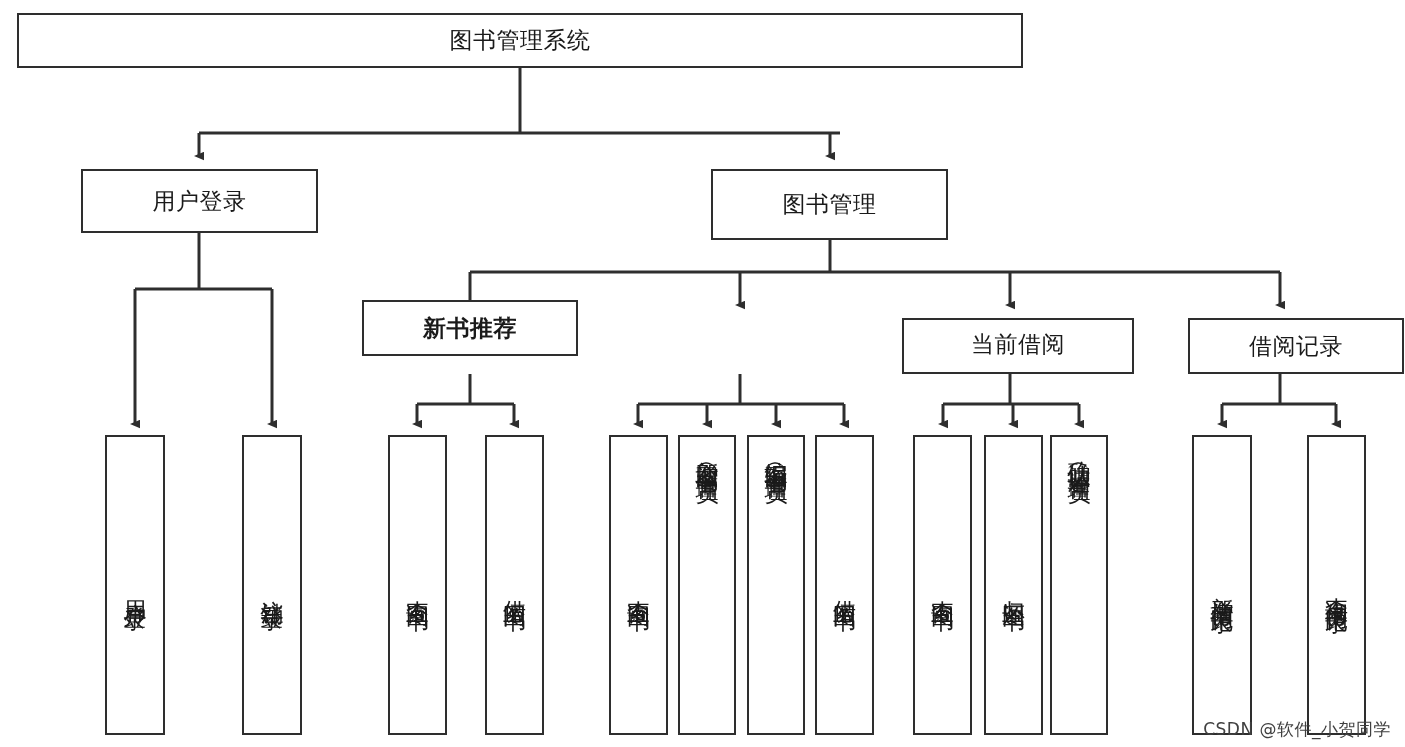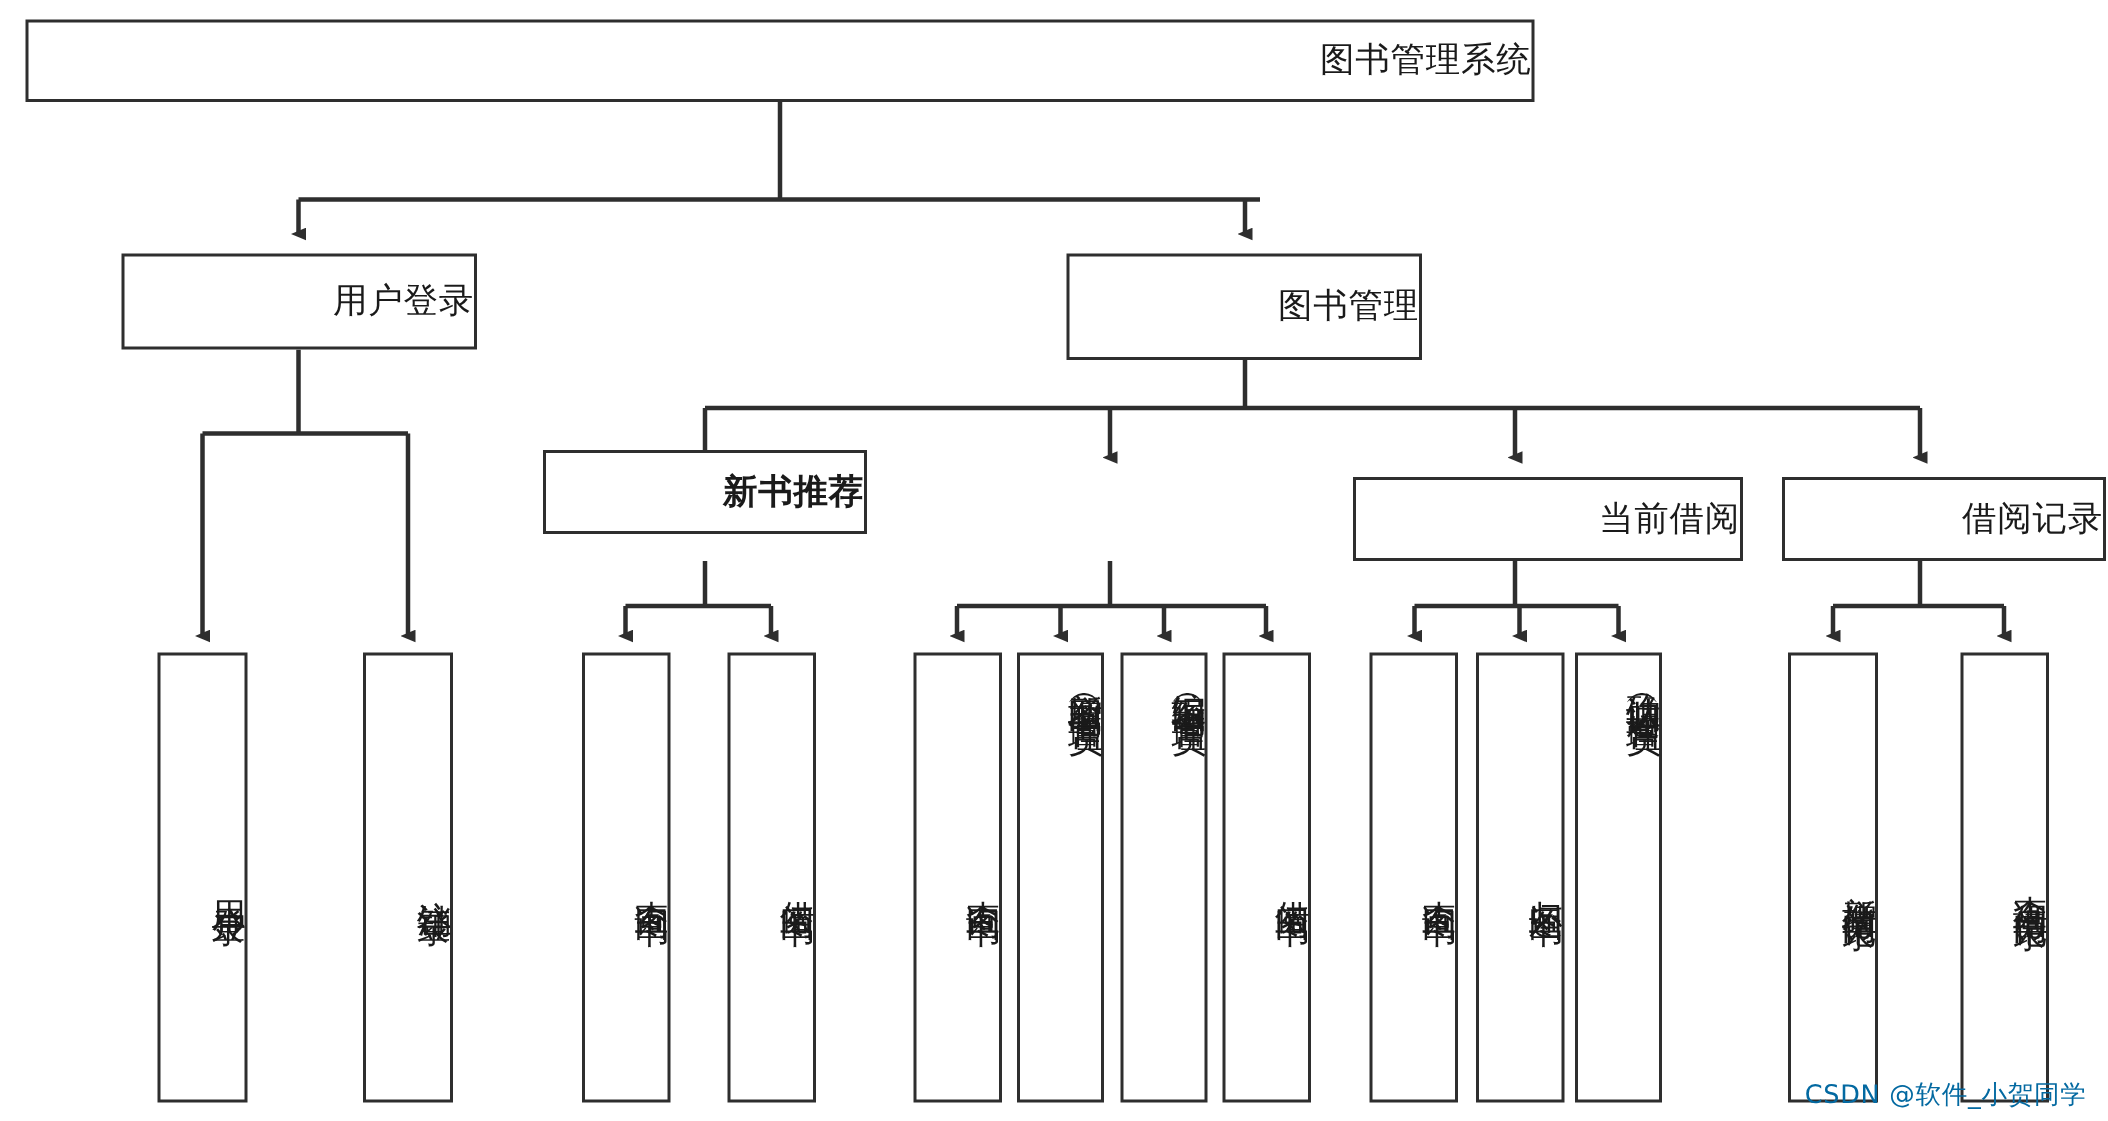"图书管理系统" .node-box { justify-content: flex-end -> center }
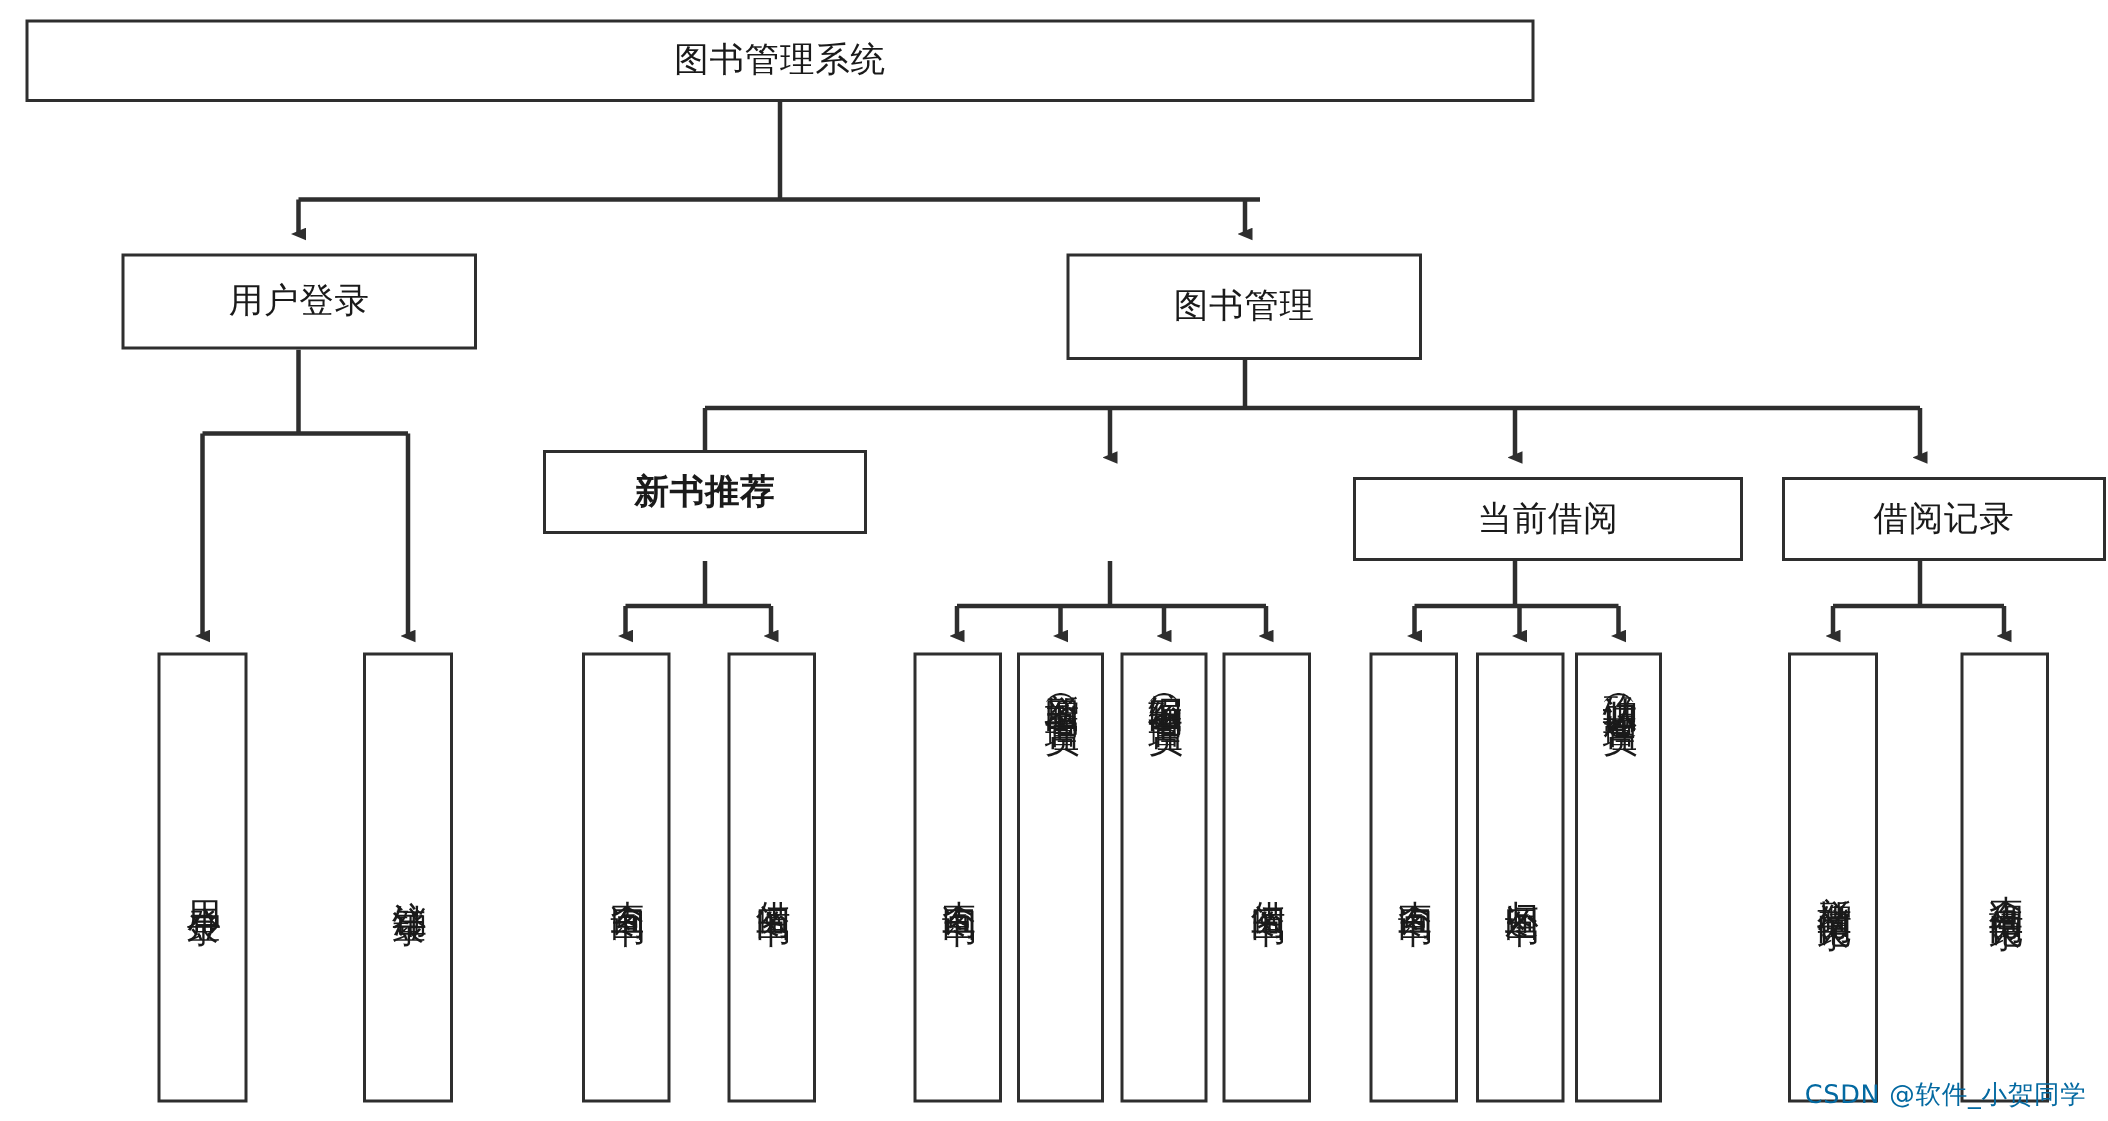"当前借阅" div.node-box { font-family: none -> Liberation Mono, monospace; width: 260px -> 232px }
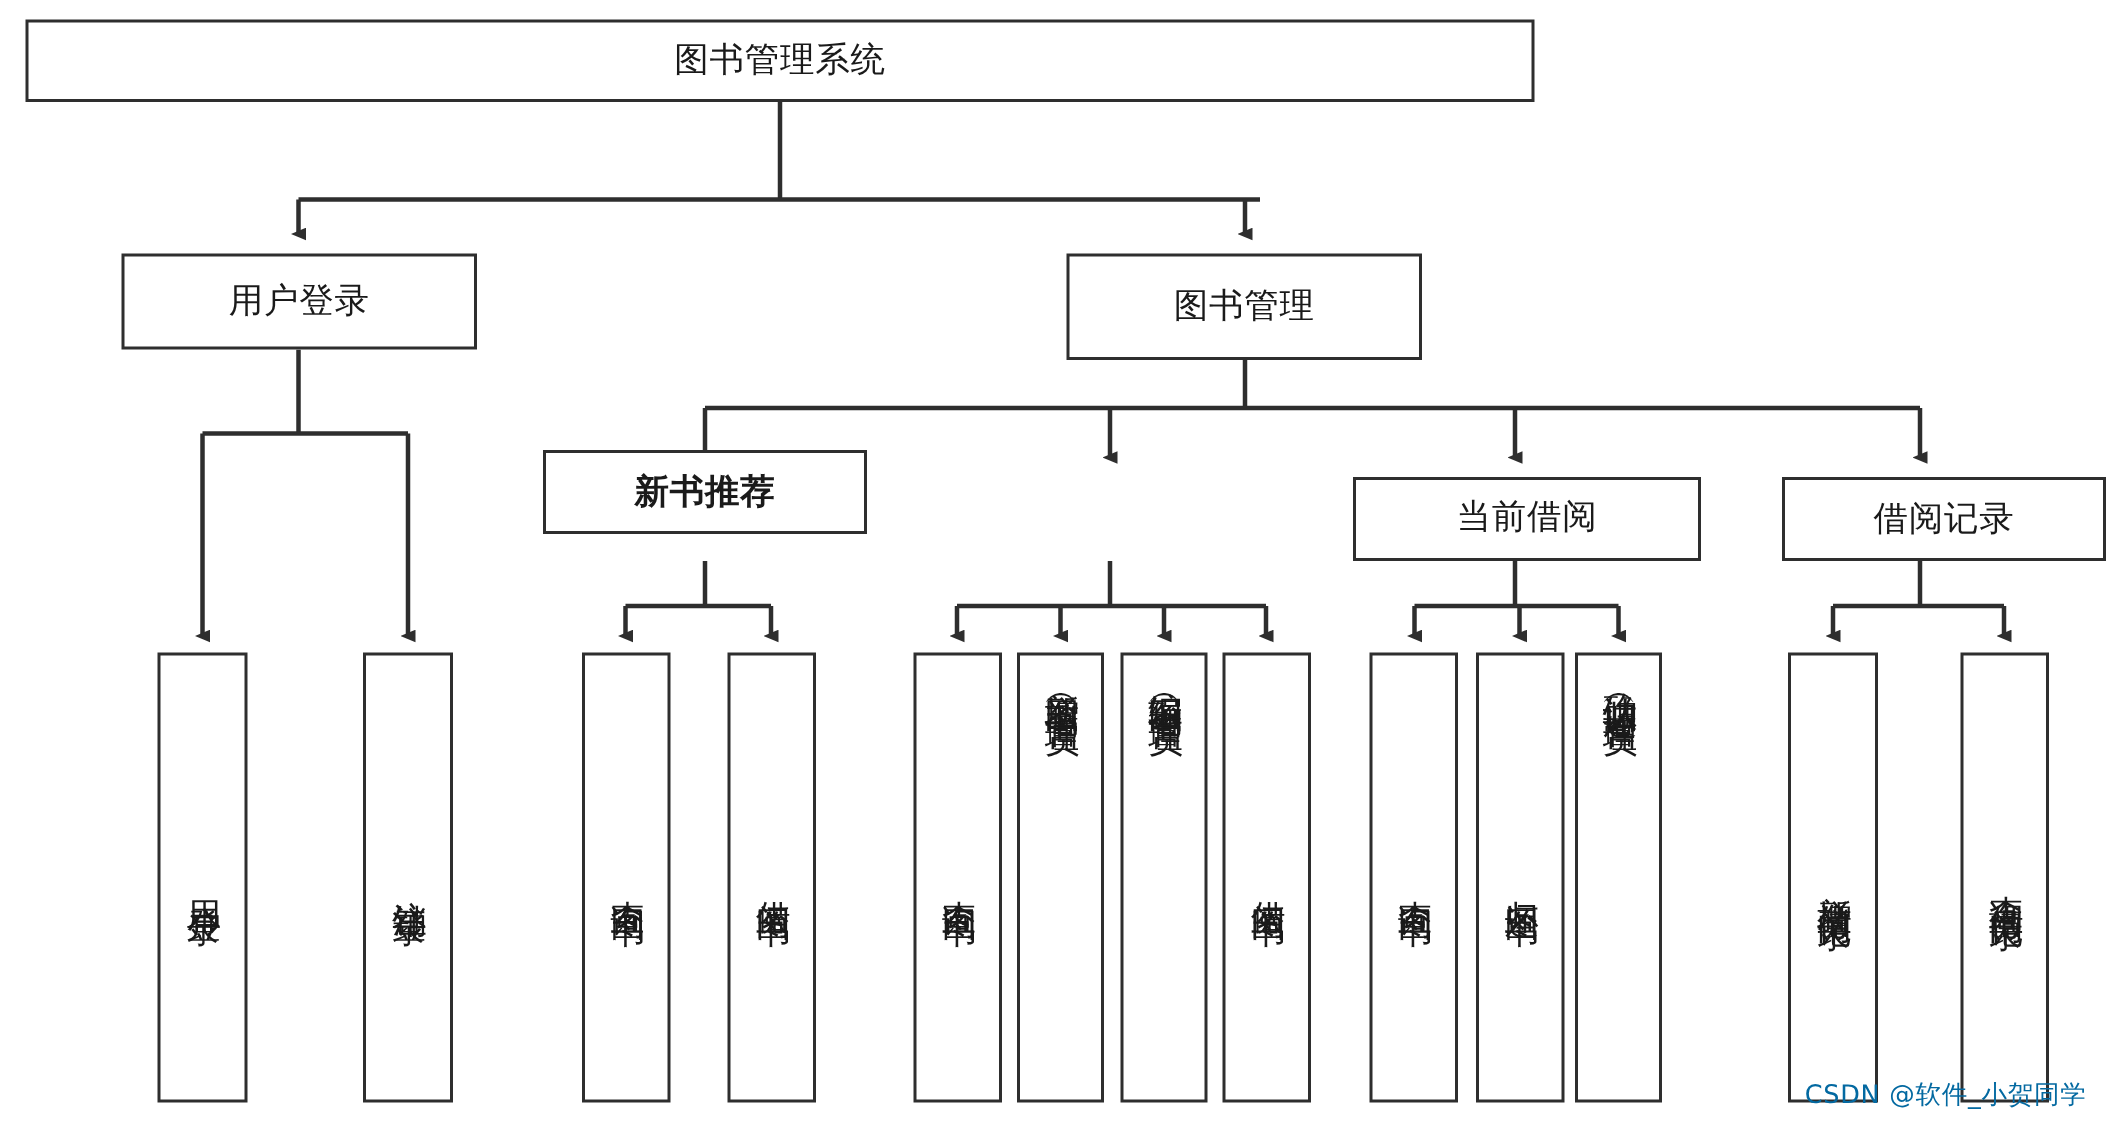"CSDN @软件_小贺同学" .watermark { color: #0369a1 -> #404040 }
